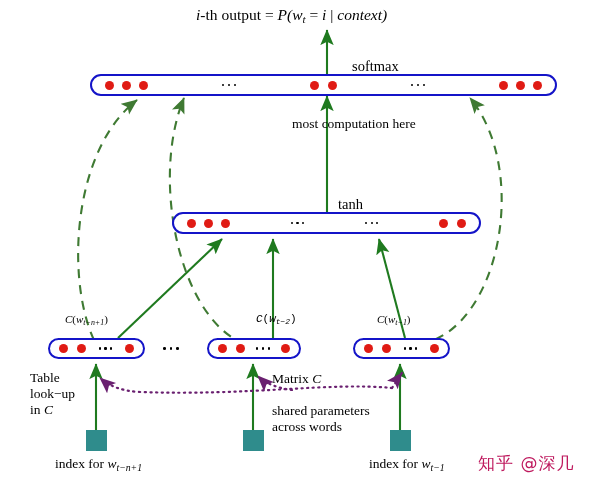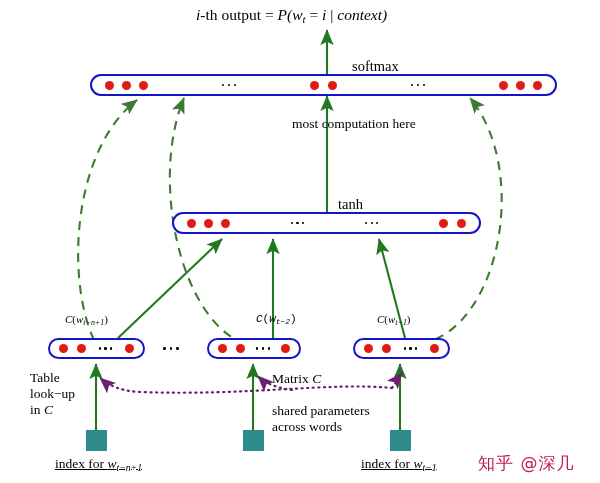"index for wt−n+1" .index-label { text-decoration: underline -> none }
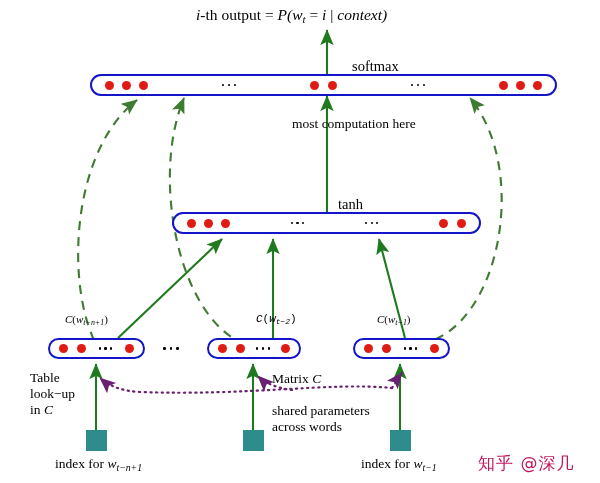"index for wt−1" #idx3-label { left: 361px -> 369px }
